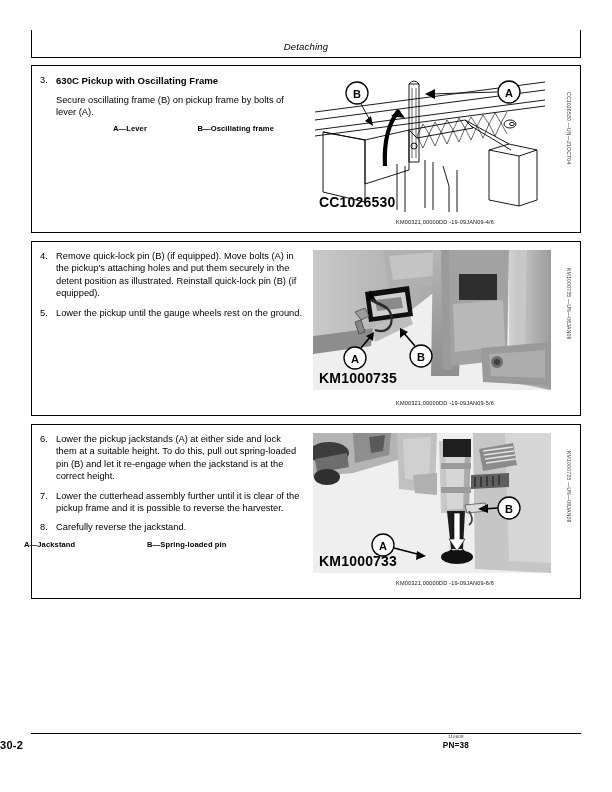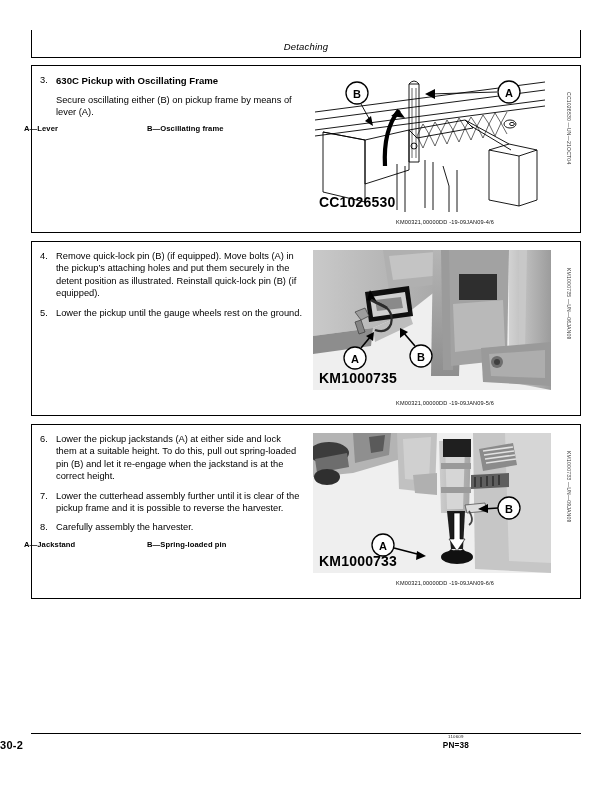"Secure oscillating either (B) on" p.step-para { text: either (B) on pickup frame by means -> frame (B) on pickup frame by bolts }
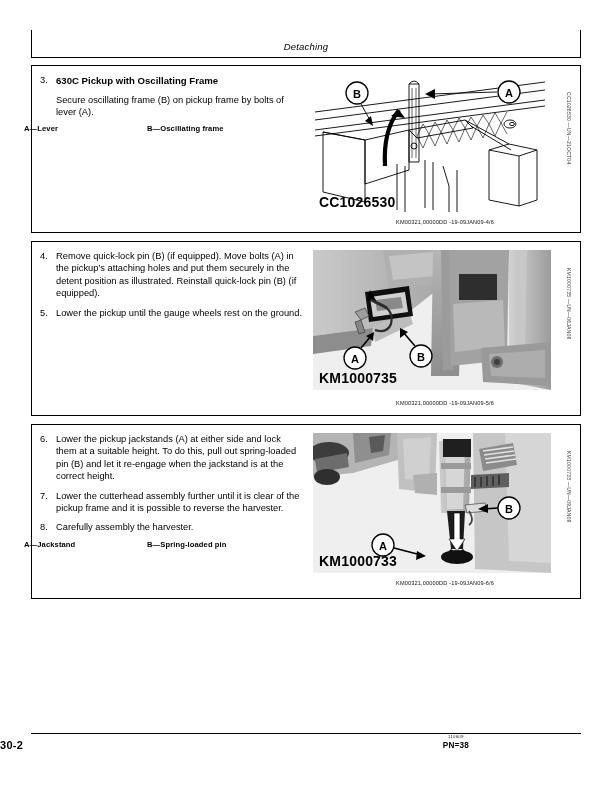"A—Lever" #legend-1 { text-align: none -> right }
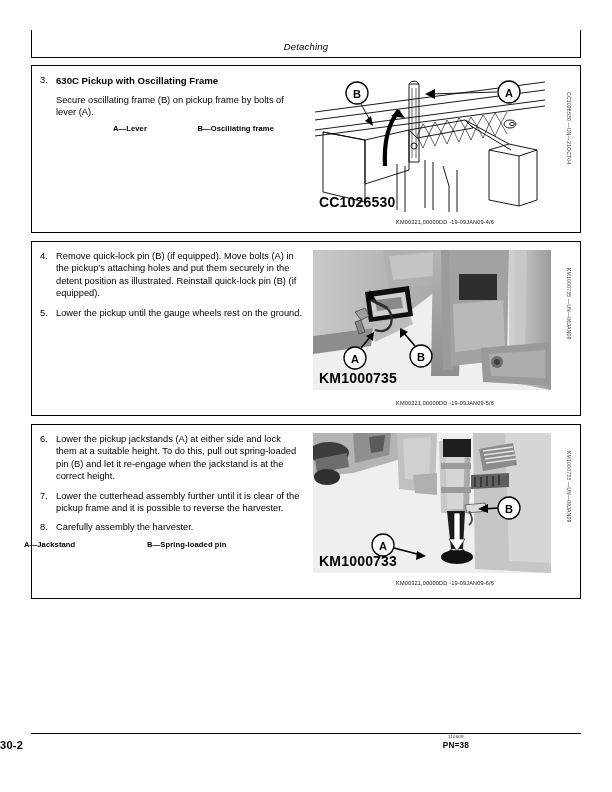"Carefully assembly the harvester." p.step-para { text: assembly the harvester -> reverse the jackstand }
